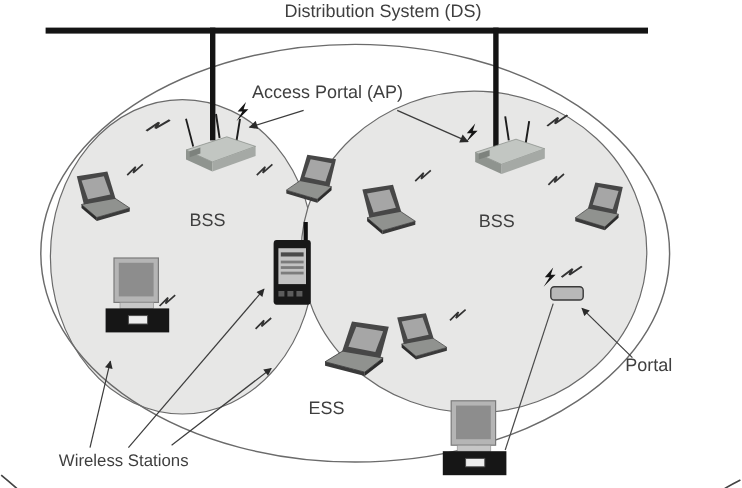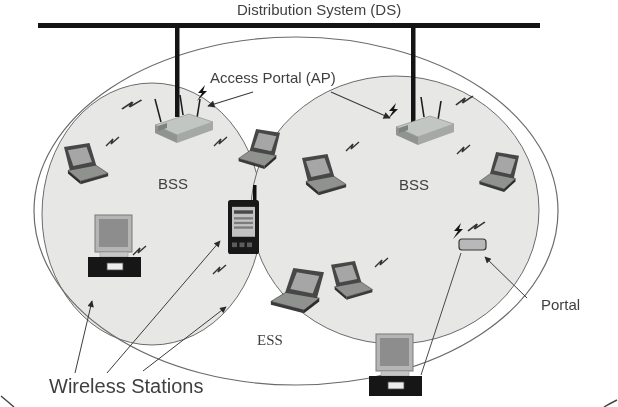"Portal" div.lbl { left: 541px -> 521px }
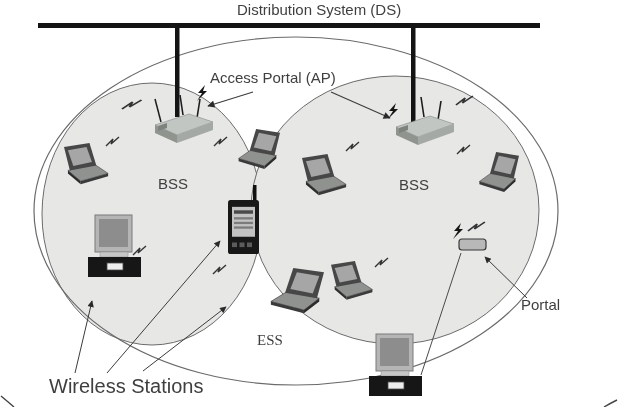"ESS" div.lbl { font-family: Liberation Serif, serif -> none }
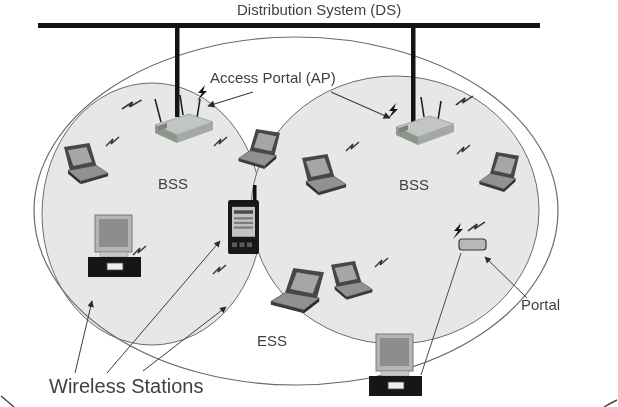"Wireless Stations" .t14 { font-size: 20px -> 14px }
